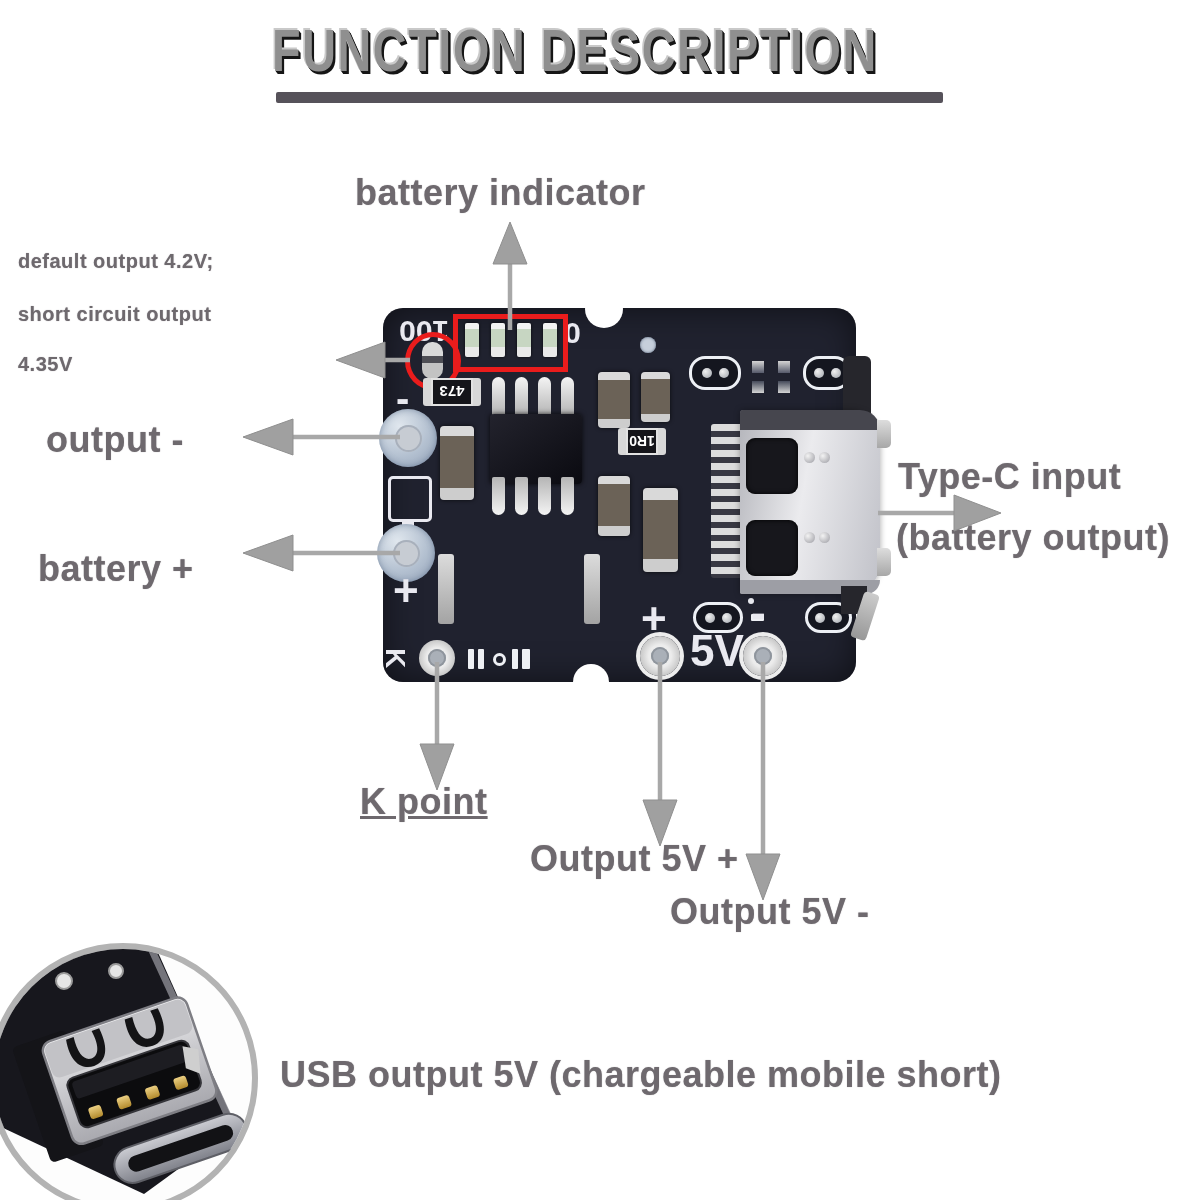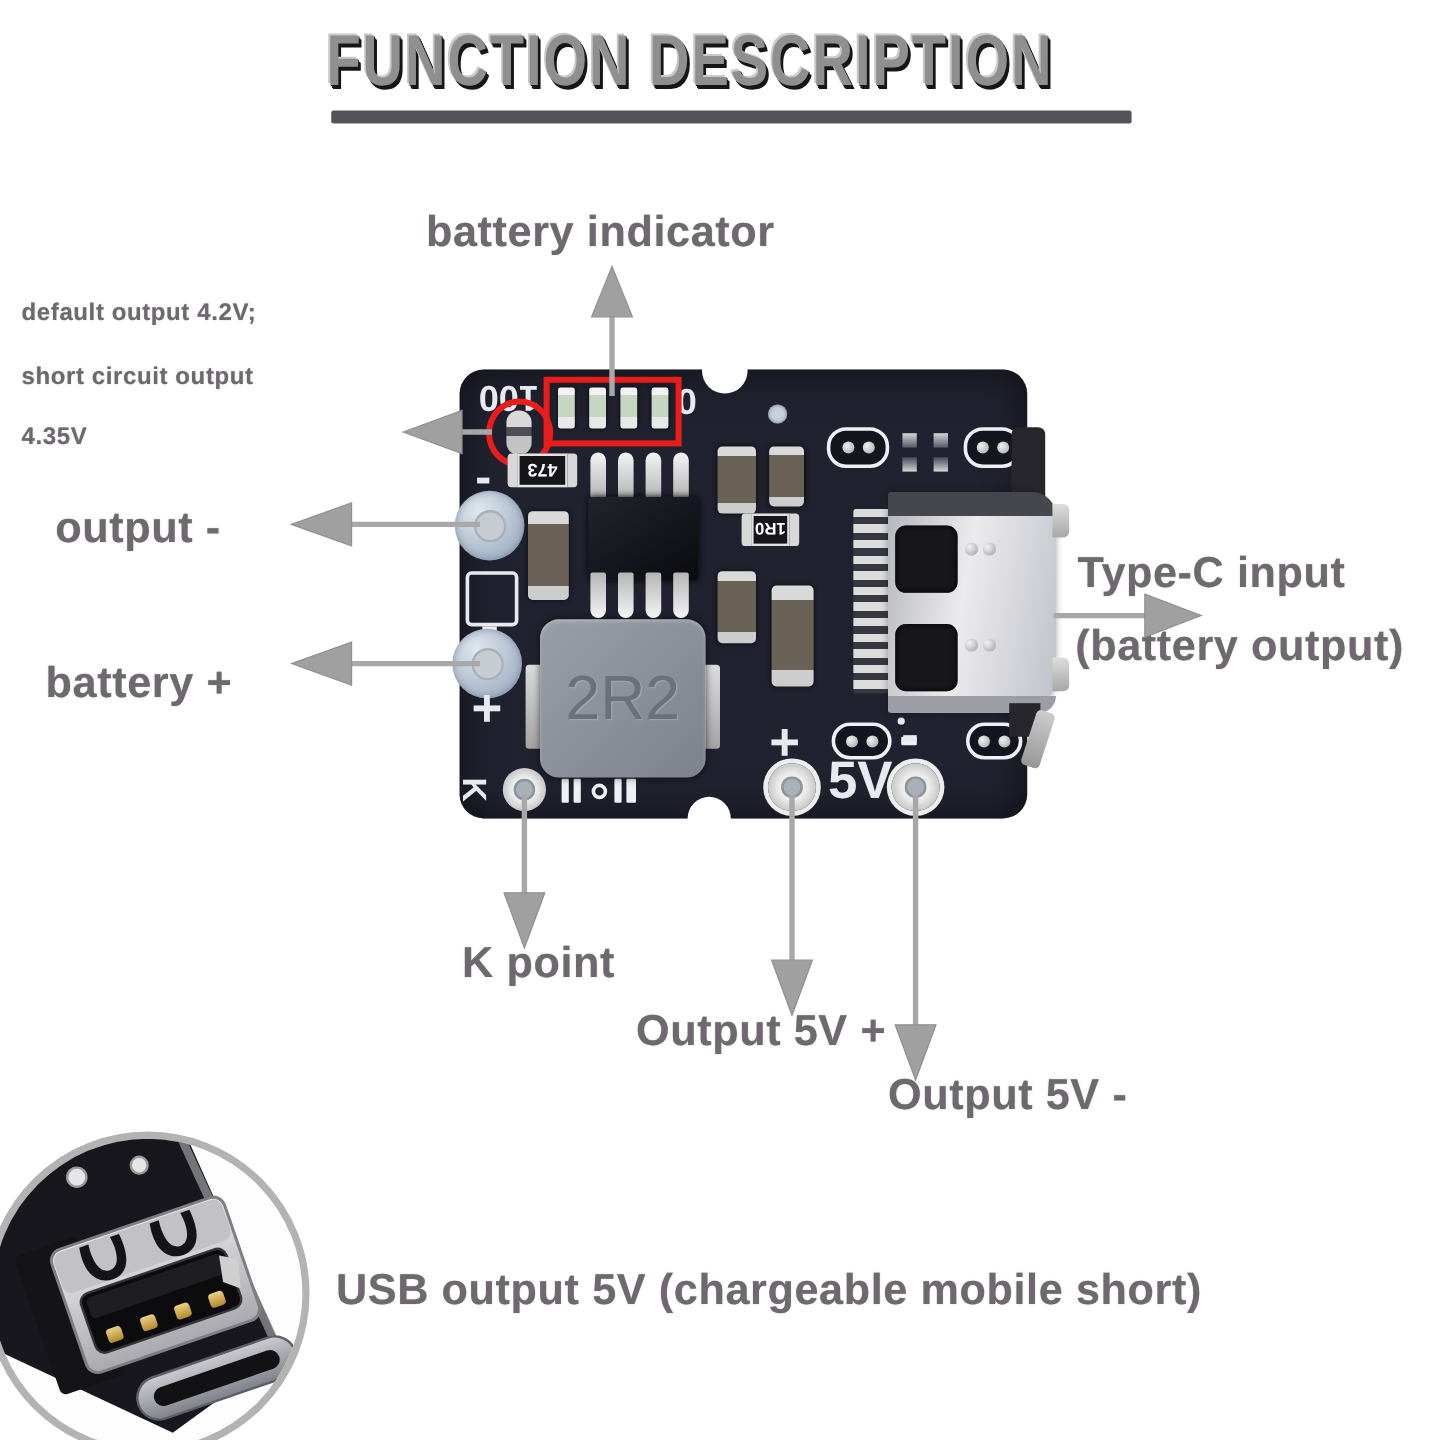"2R2" div.abs { html: <div> <span>2R2</span> </div> -> none }
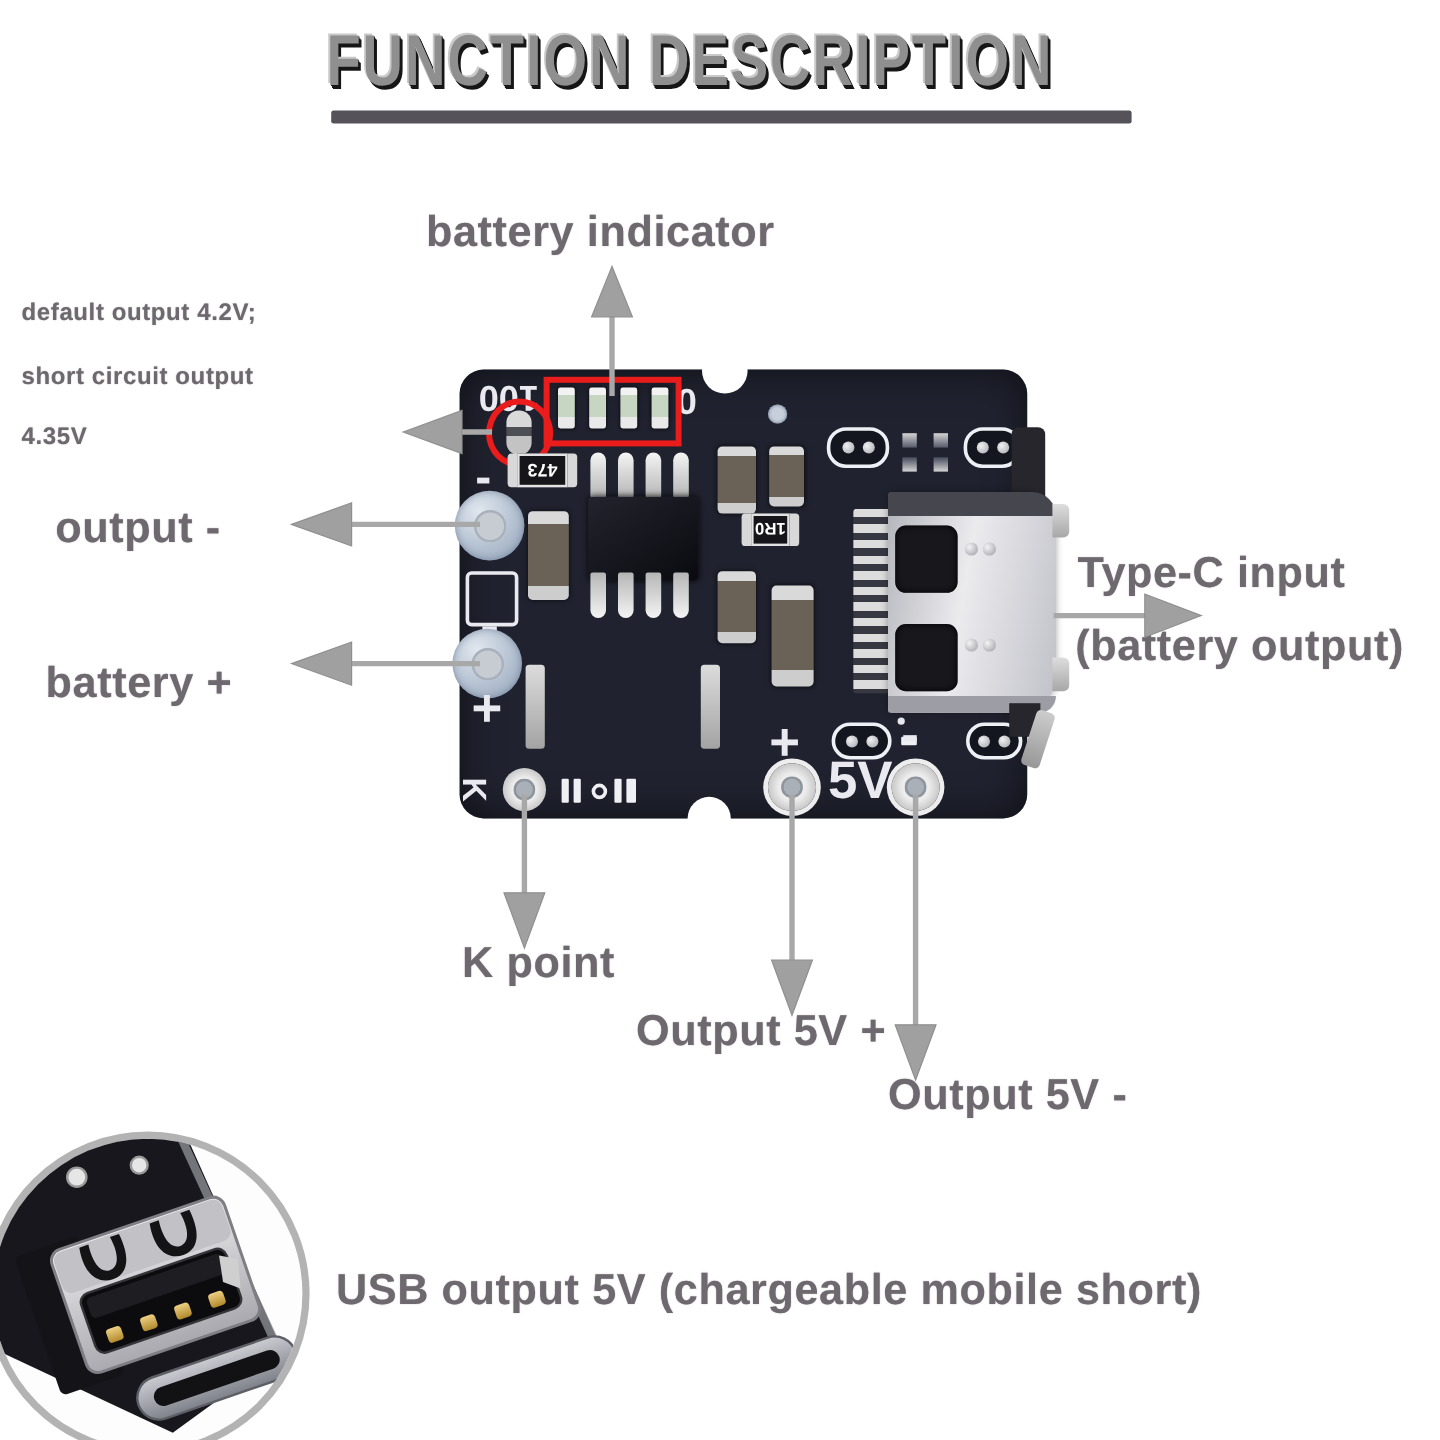"K point" div.abs { left: 385px -> 360px; text-decoration: none -> underline }
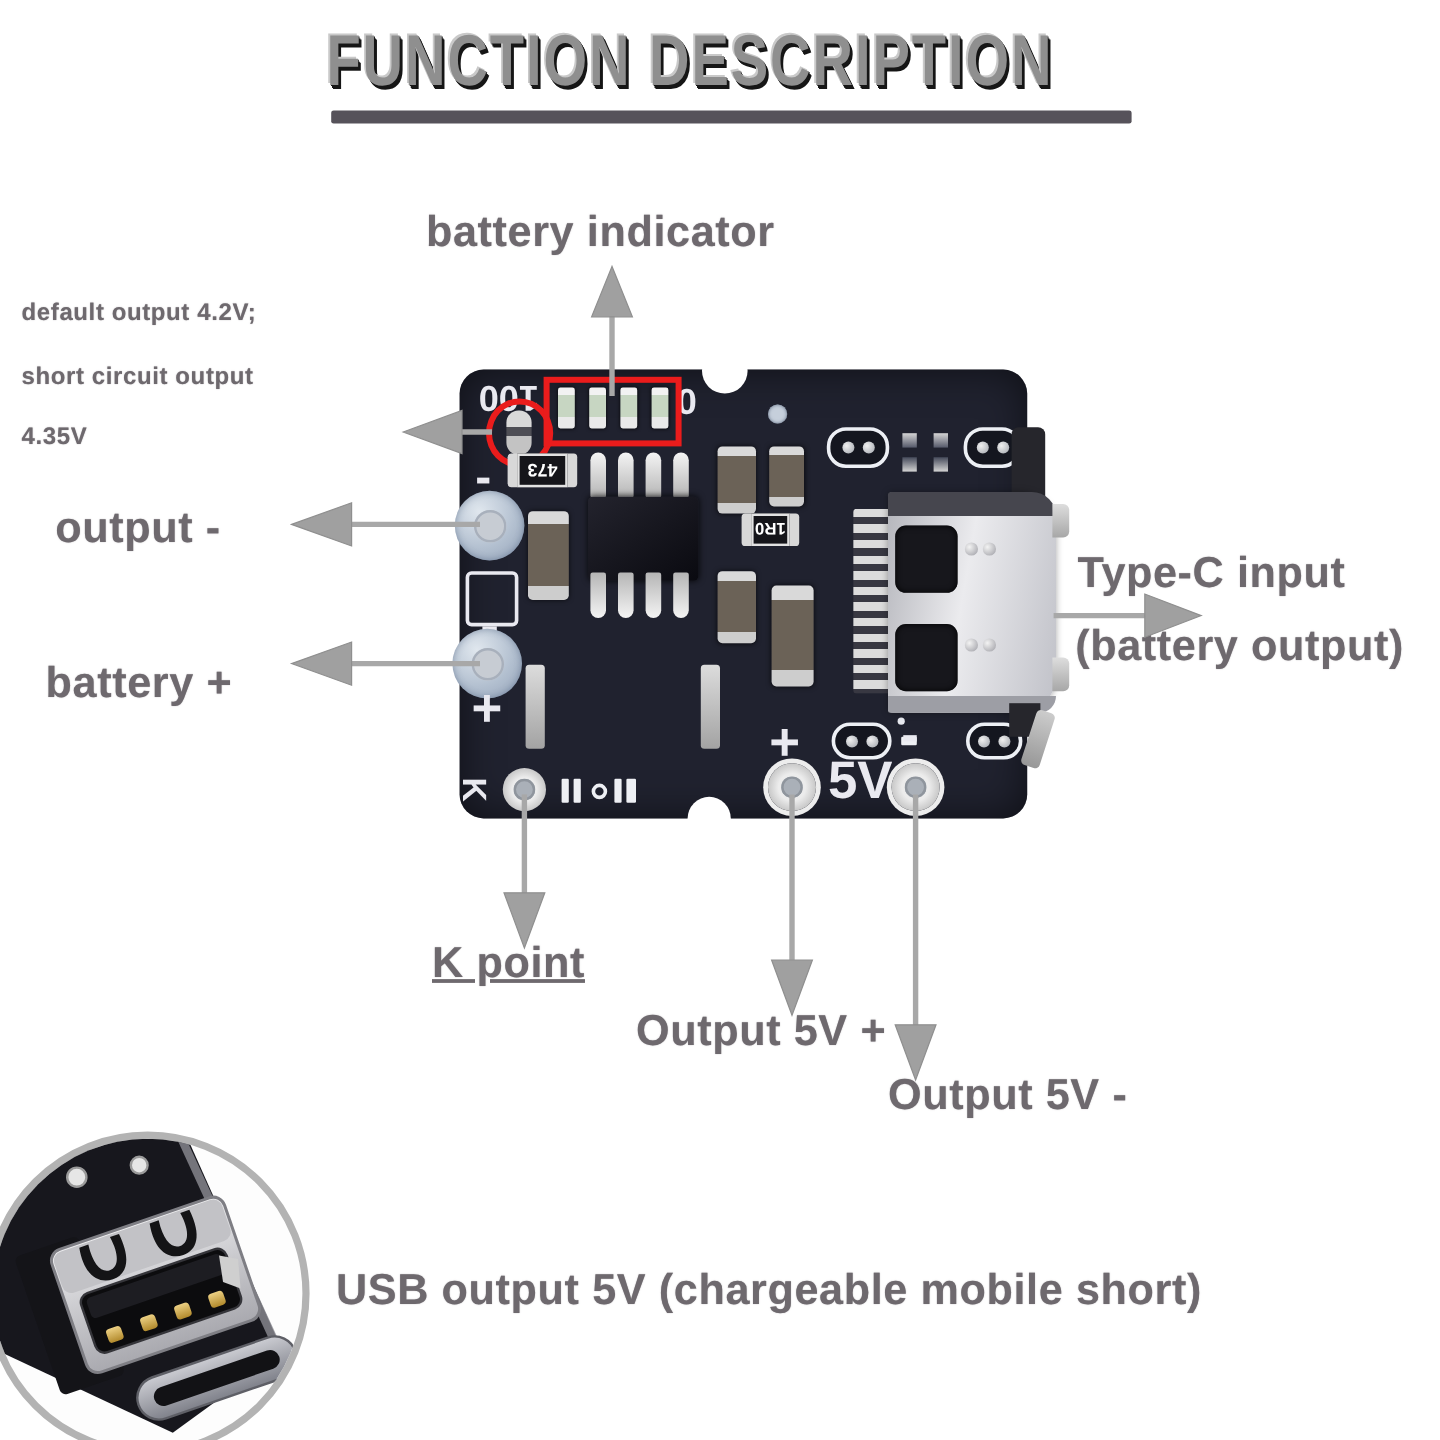"Output 5V -" div.abs { left: 740px -> 670px }
